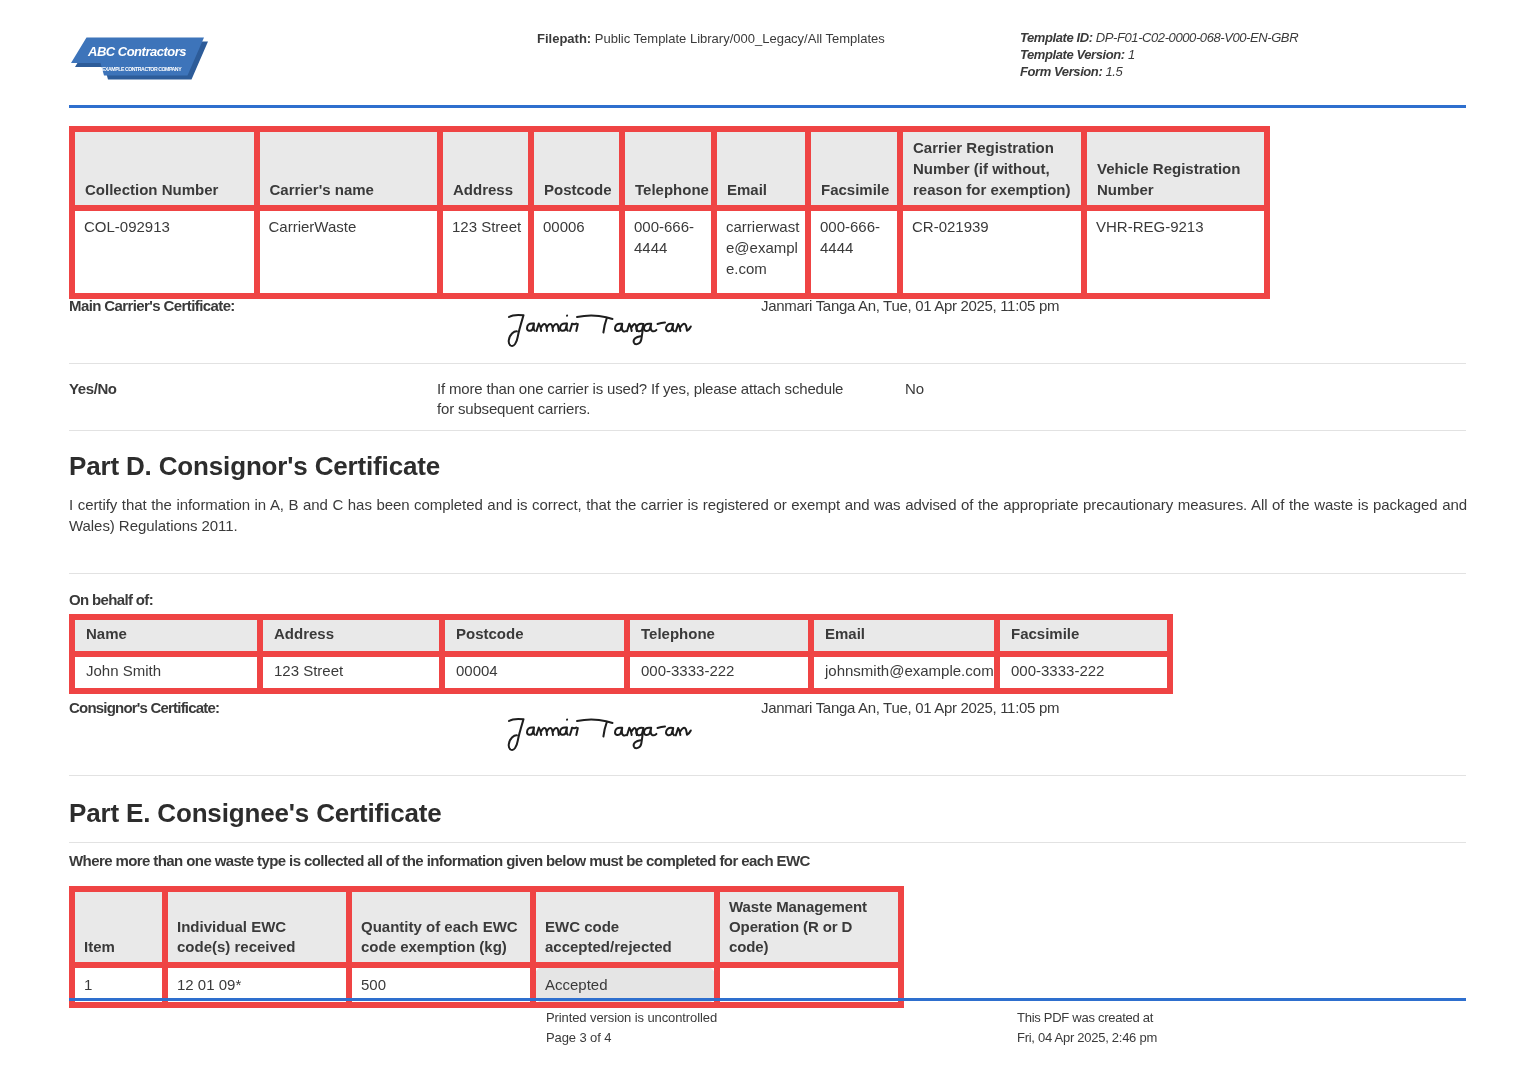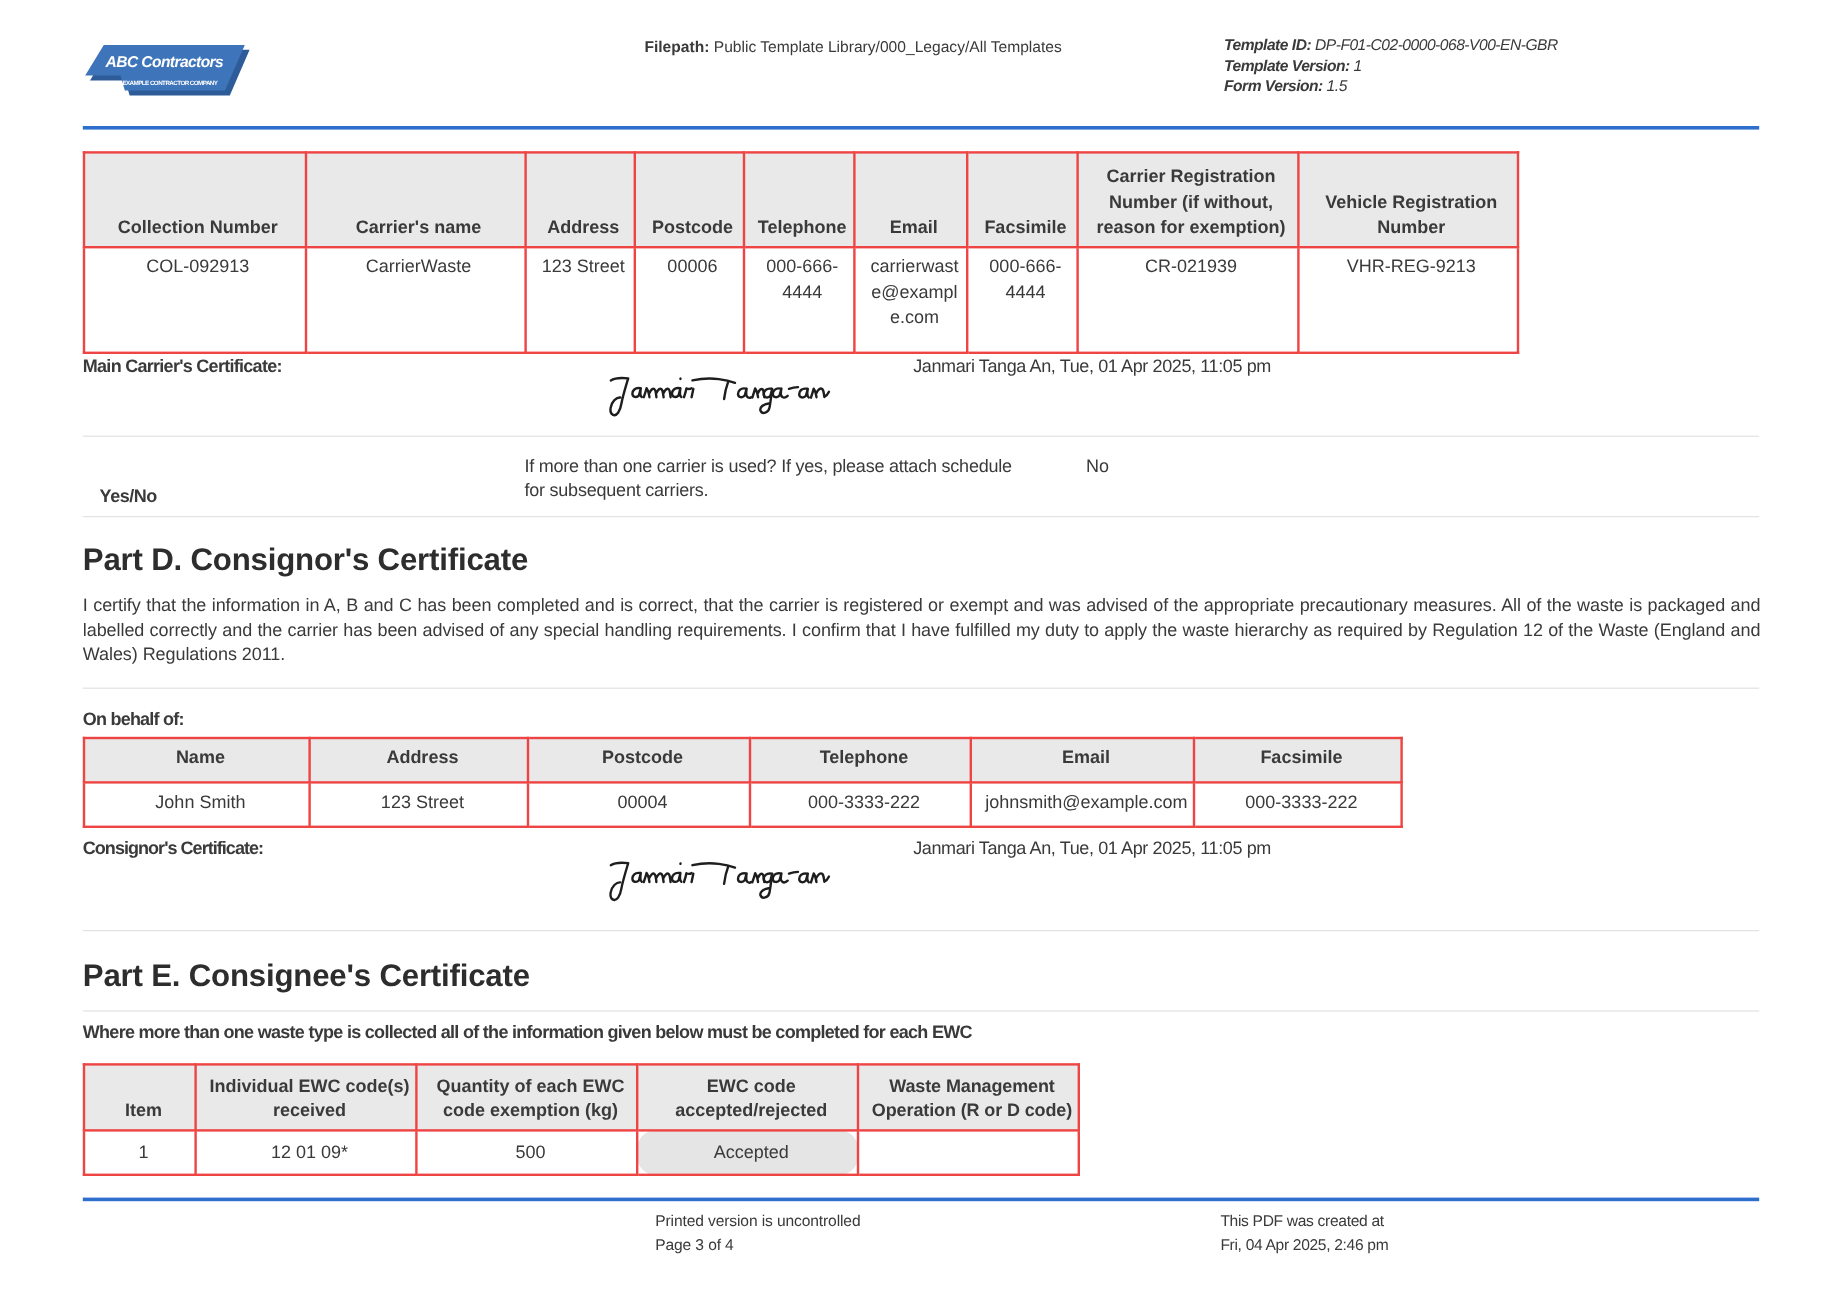"Carrier Registration Number (if without," td,th { border: 2px solid #ef4444 -> 6px solid #ef4444; text-align: center -> left }
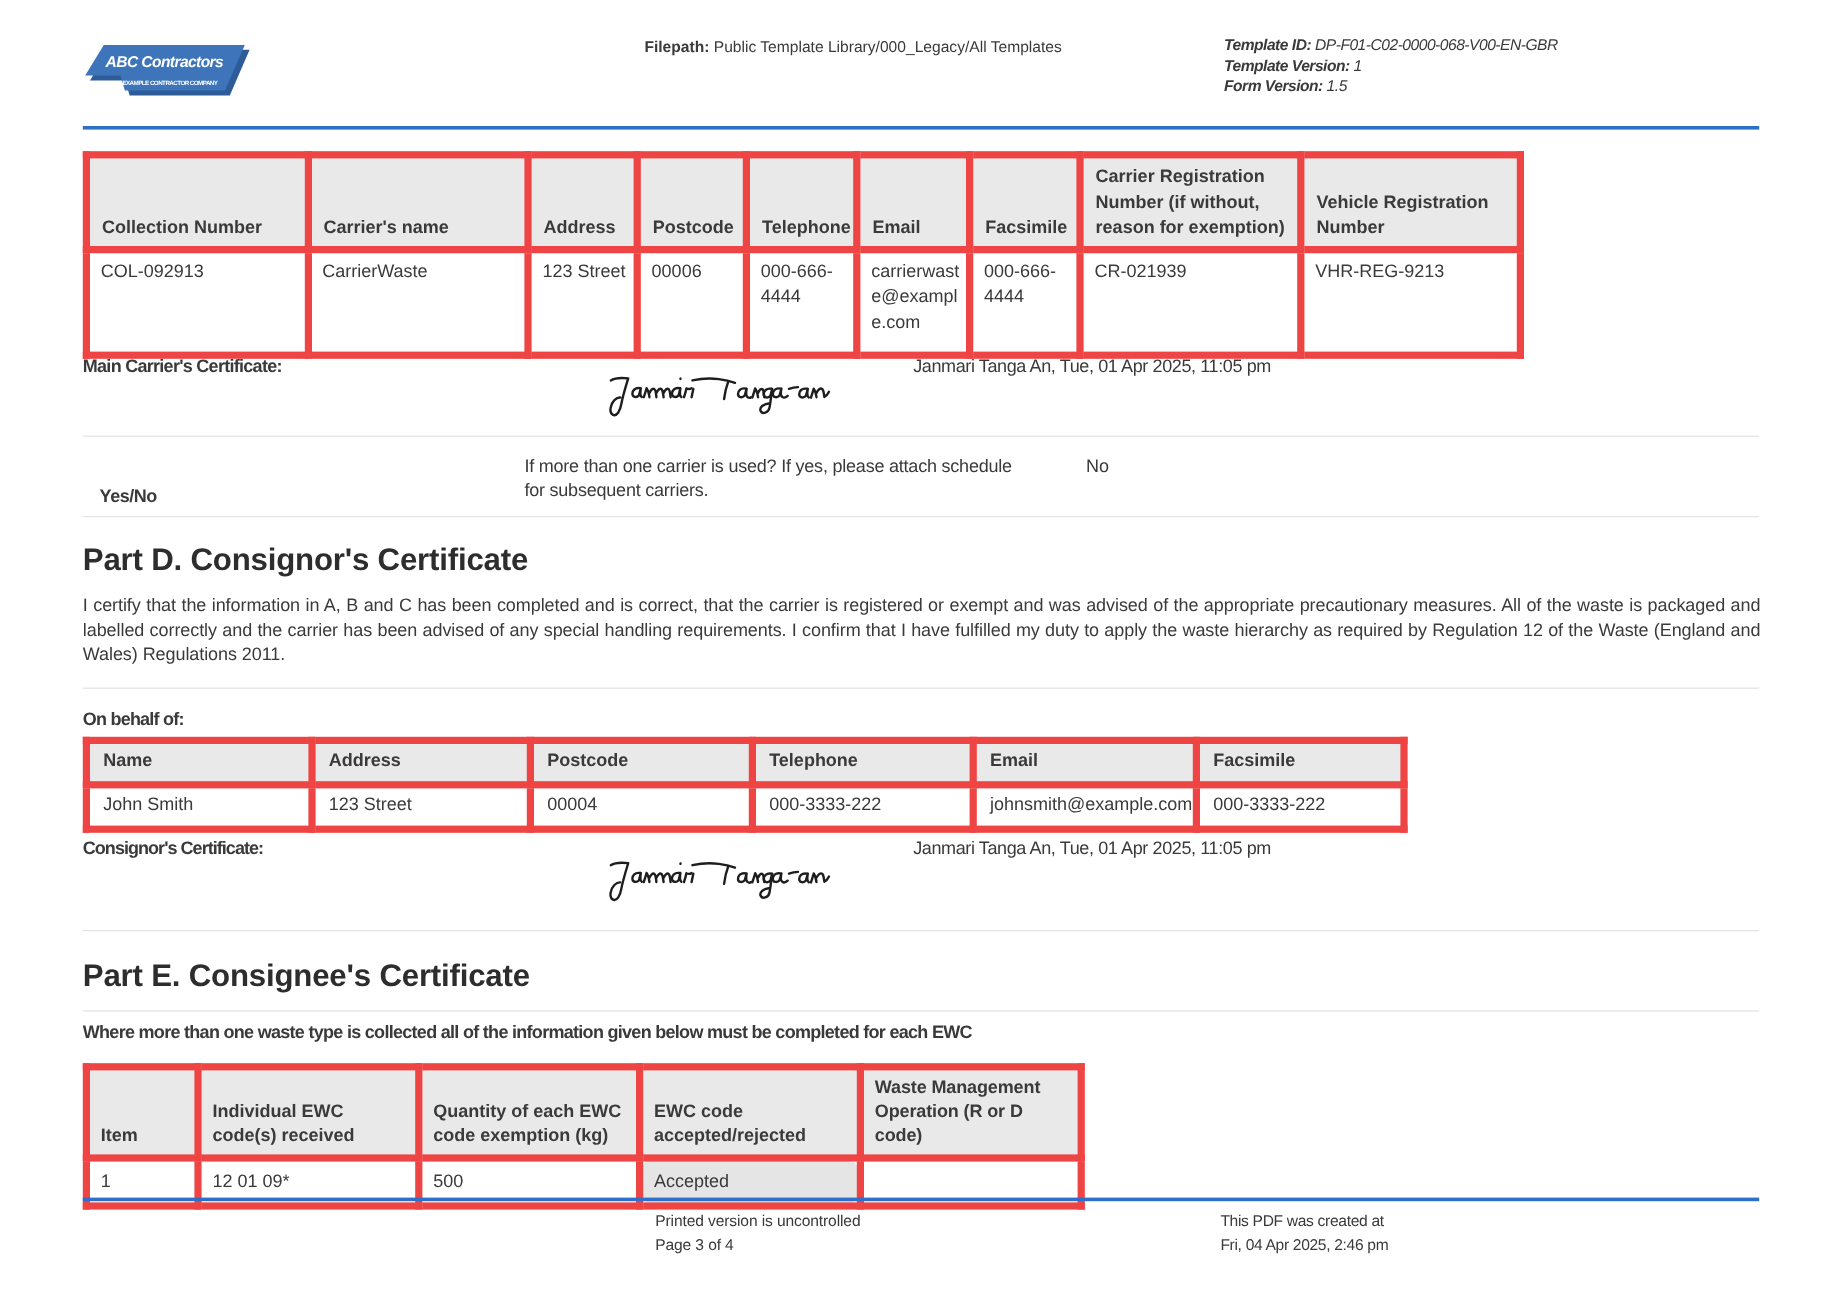"Yes/No" div.abs { left: 83px -> 69px; margin-top: 25px -> none }
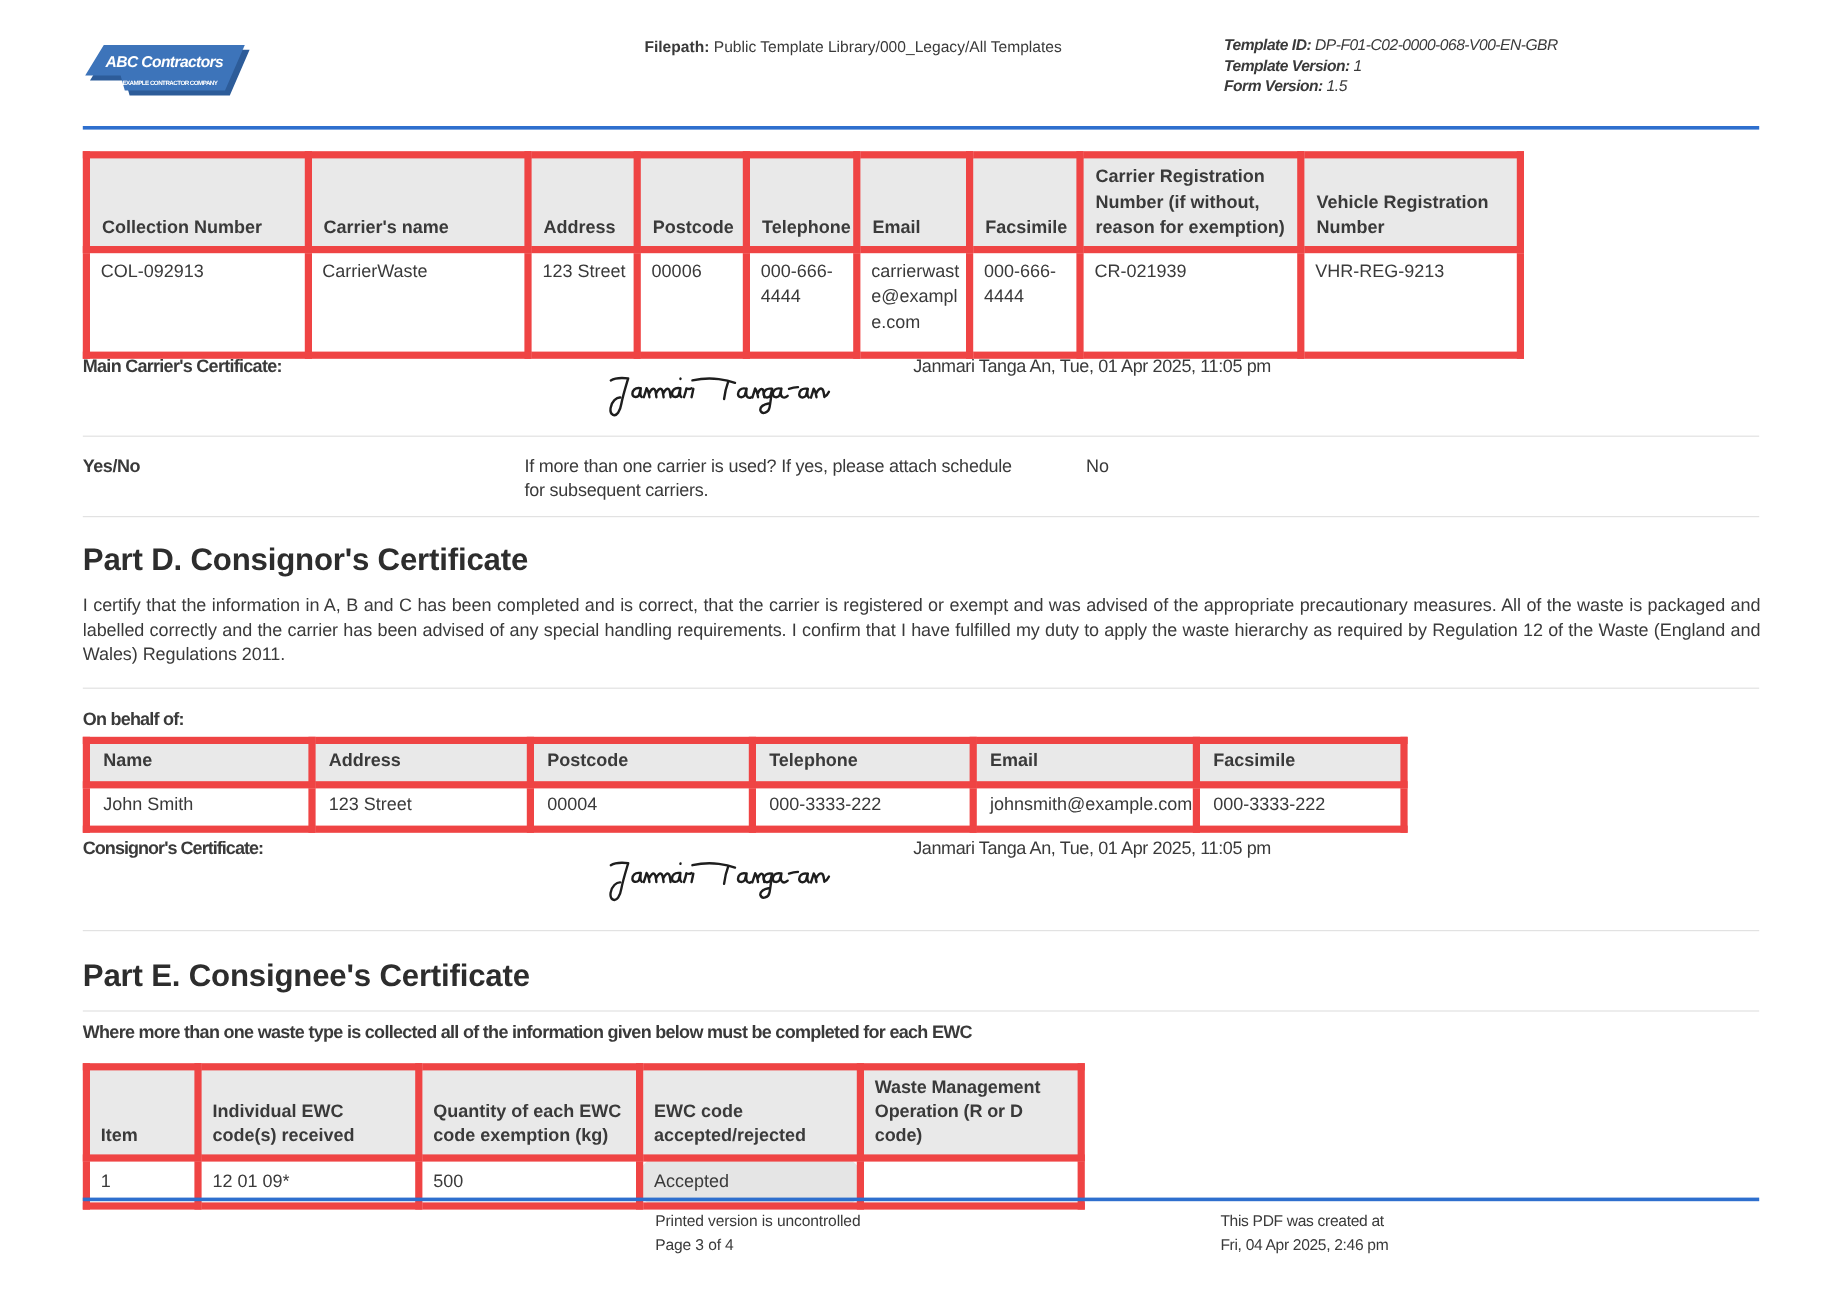"labelled correctly and the carrier" div { html: <div>labelled correctly and the carrier has been advised of any special handling requirements. I confirm that I have fulfilled my duty to apply the waste hierarchy as required by Regulation 12 of the Waste (England and</div> -> none }
